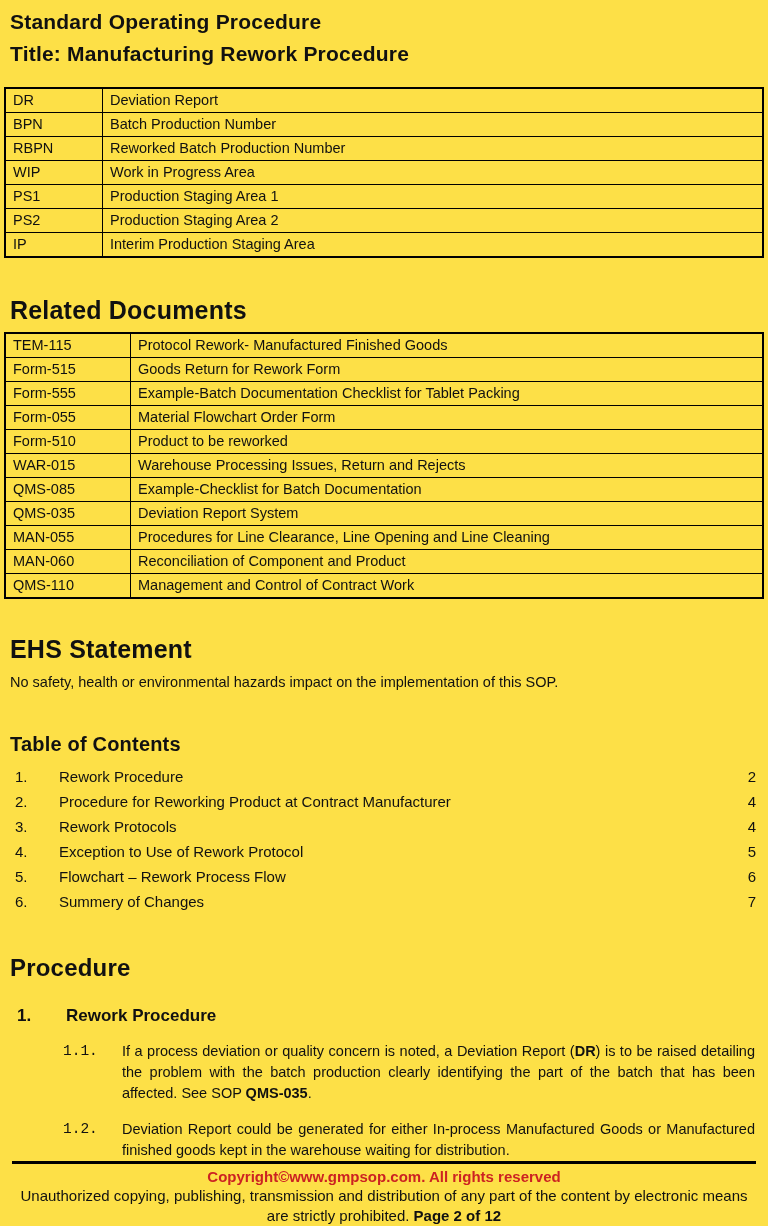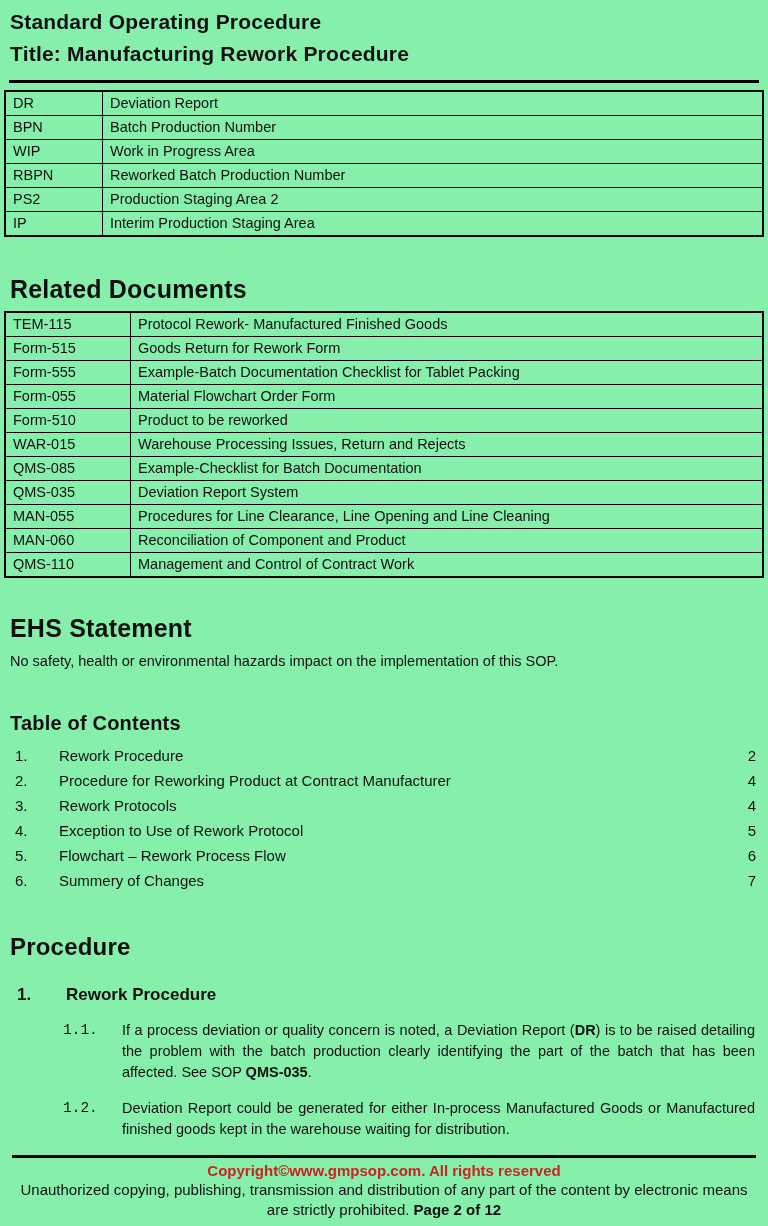"Standard Operating Procedure" .page { background: #86efac -> #fde047 }
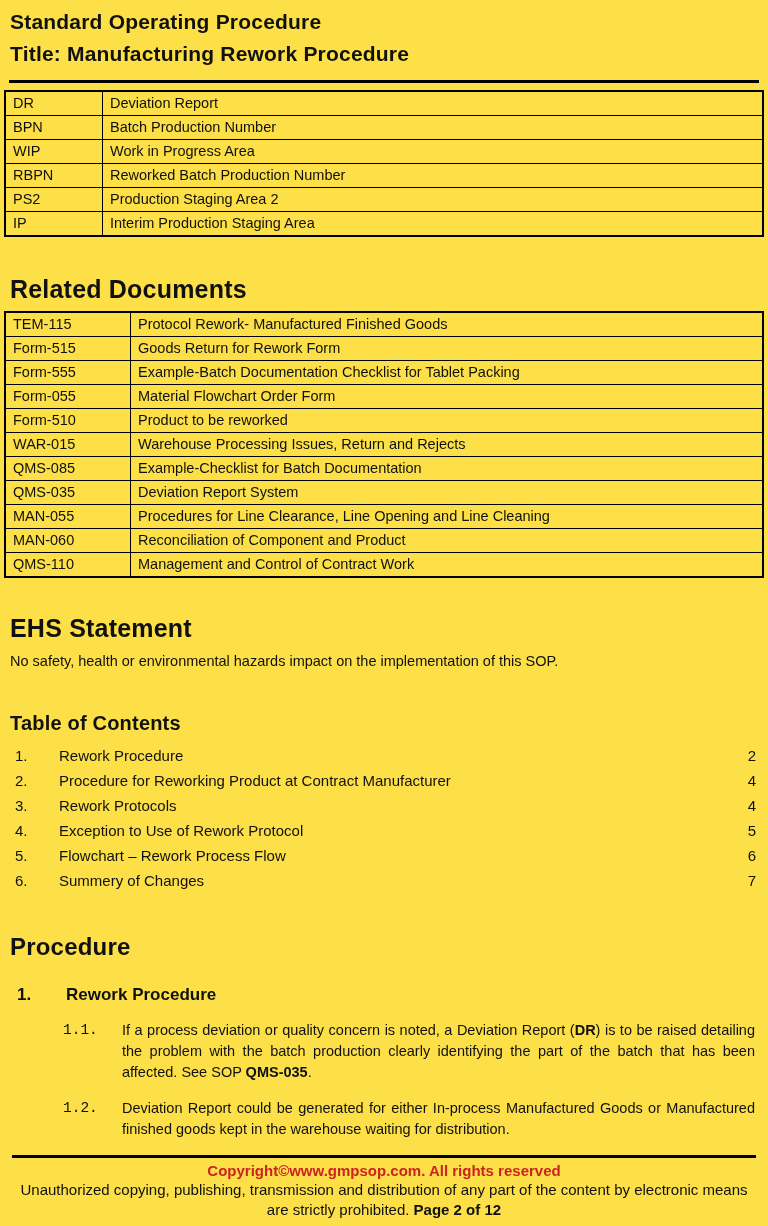"WIP" tr { order: before "RBPN" -> after "RBPN" }
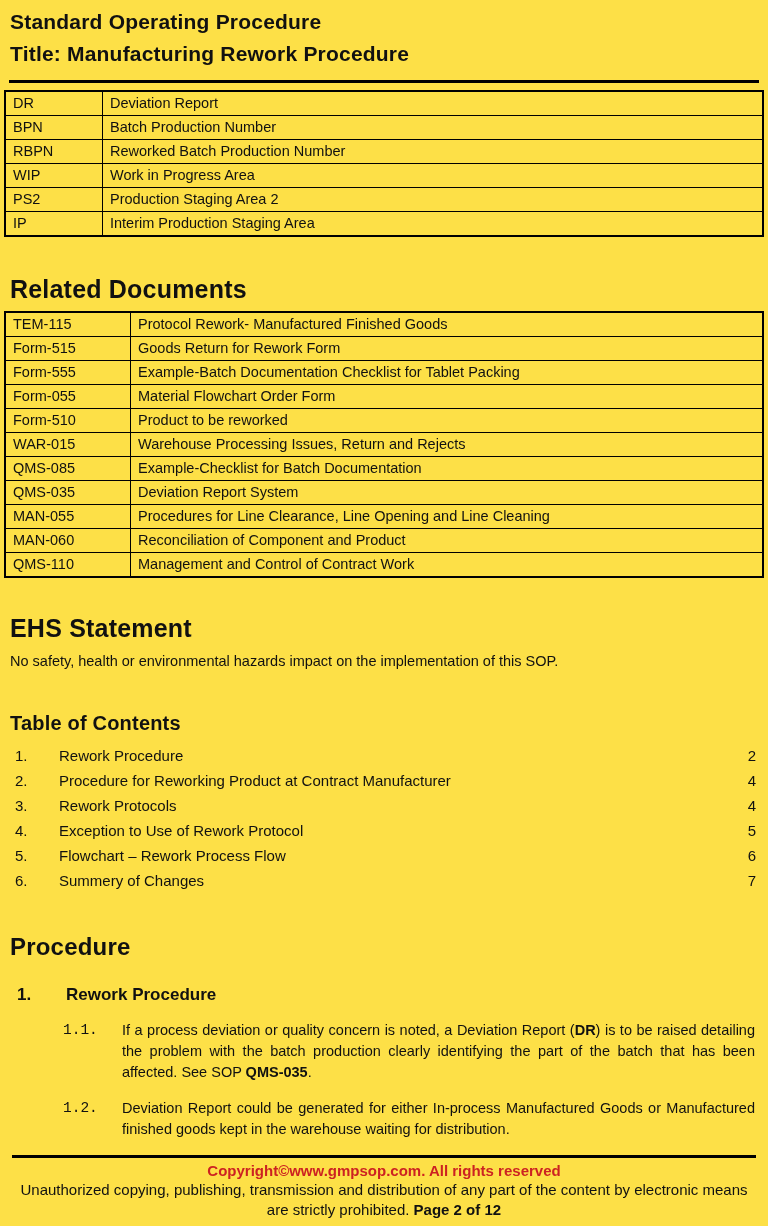"PS1" tr { html: none -> <tr> <td>PS1</td> <td>Production Staging Area 1</td> </tr> }
